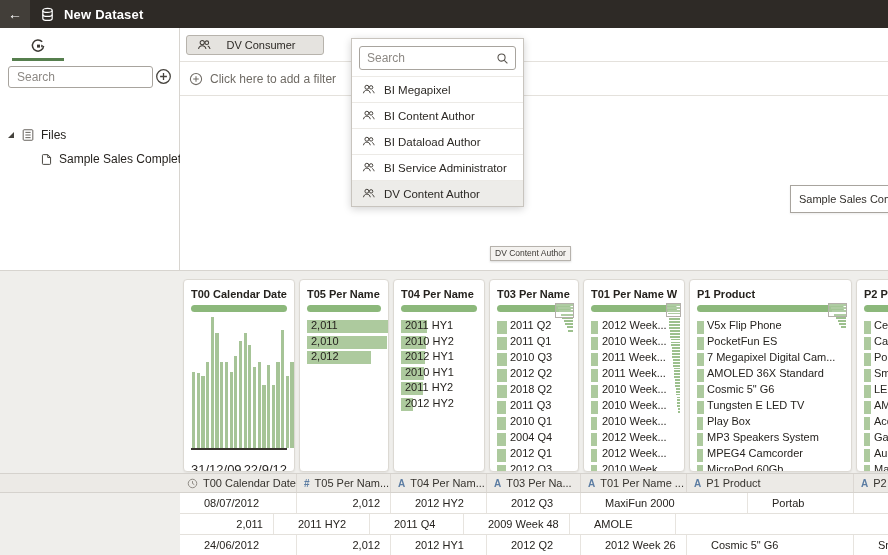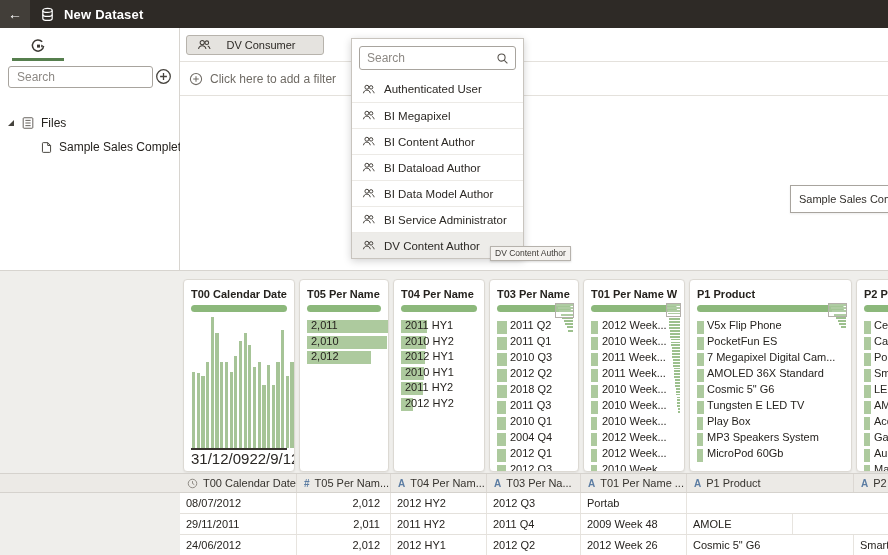"Authenticated User" li.dd-item { html: <li> <svg> <circle></circle> <path></path> <circle></circle> <path></path> </svg> <span>Authenticated User</span> </li> -> none }
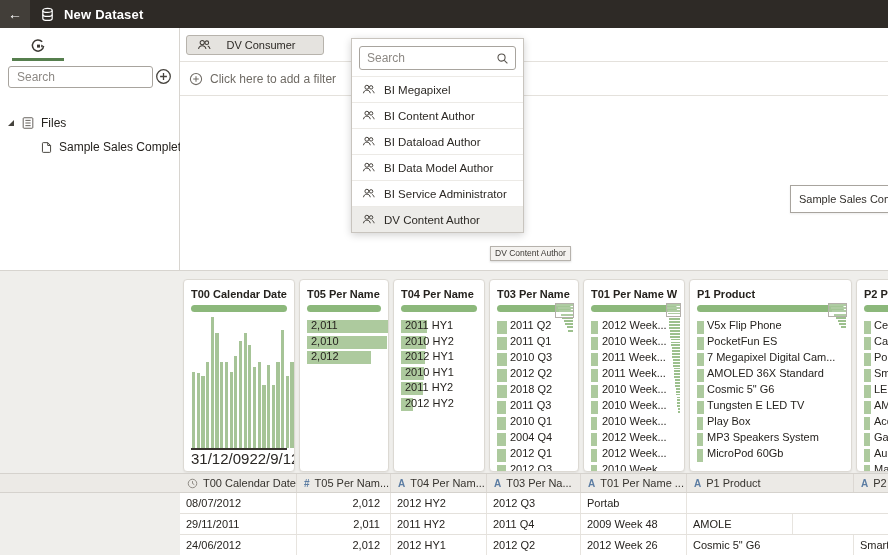"Files" .tree { margin-top: 12px -> 24px }
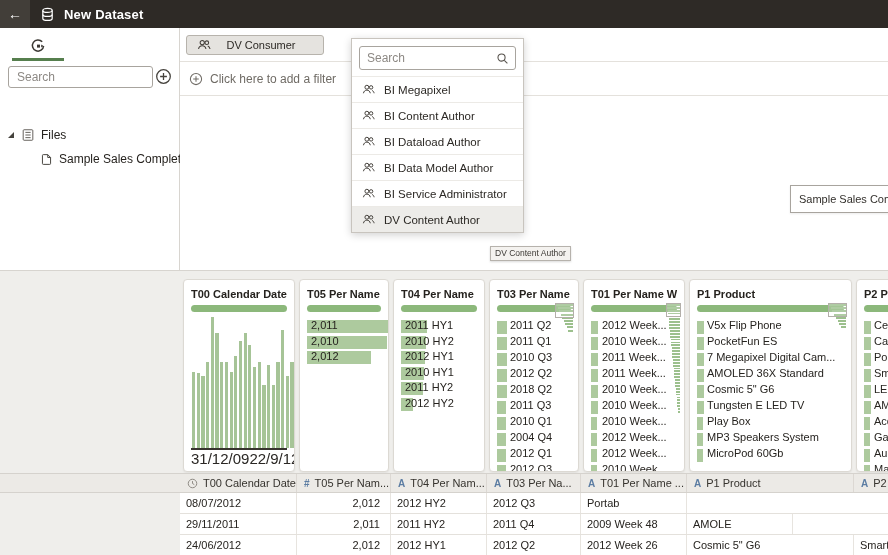"BI Data Model Author" li.dd-item { html: <li> <svg> <circle></circle> <path></path> <circle></circle> <path></path> </svg> <span>BI Data Model Author</span> </li> -> none }
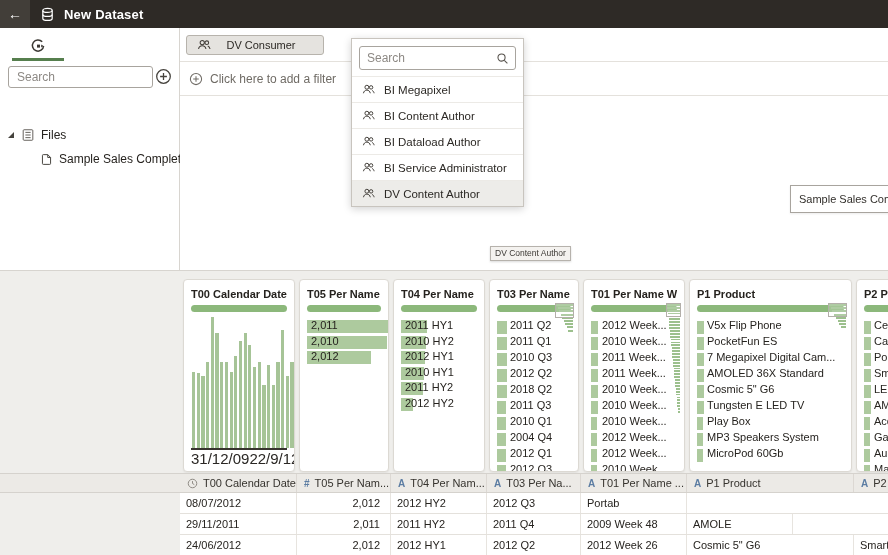"MPEG4 Camcorder" div.citem { html: none -> <div> <span></span> <span>MPEG4 Camcorder</span> </div> }
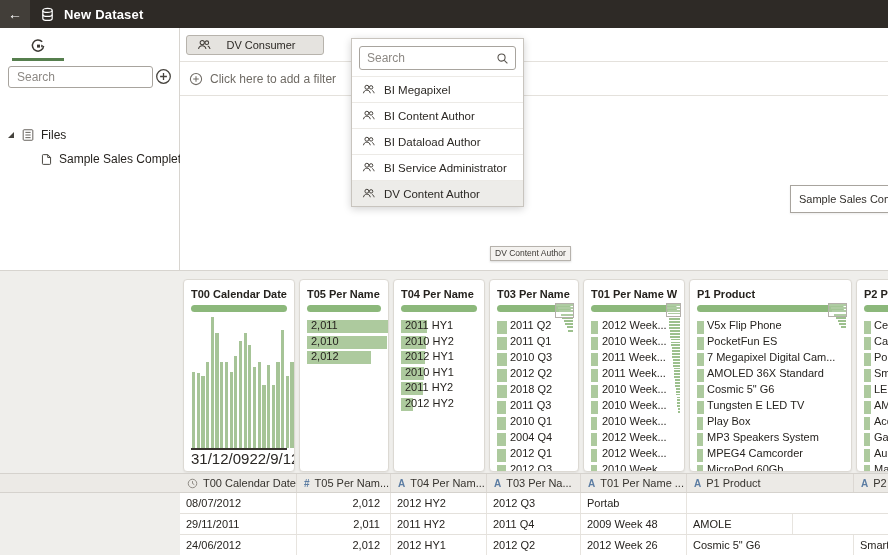"31/12/09" .axis { font-size: 15px -> 13px; margin-top: 0 -> 12px }
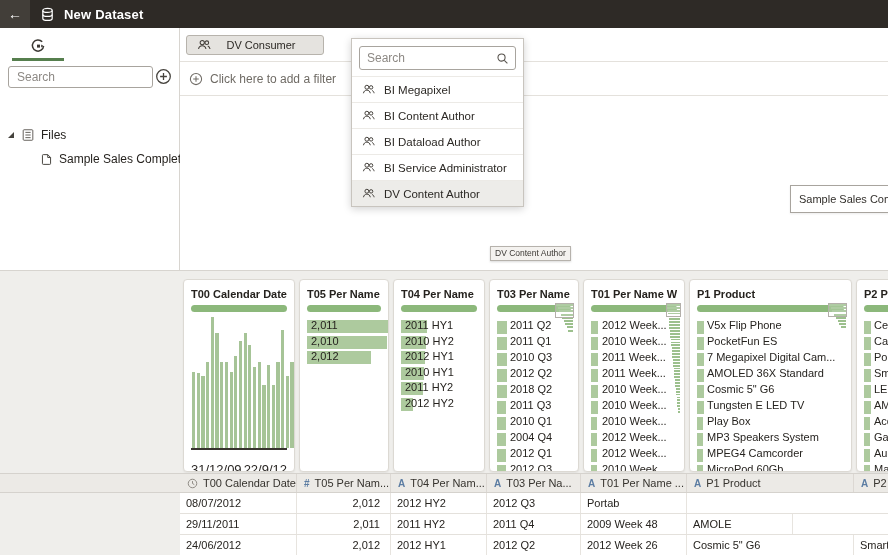"08/07/2012" .td { padding-left: 6px -> 24px }
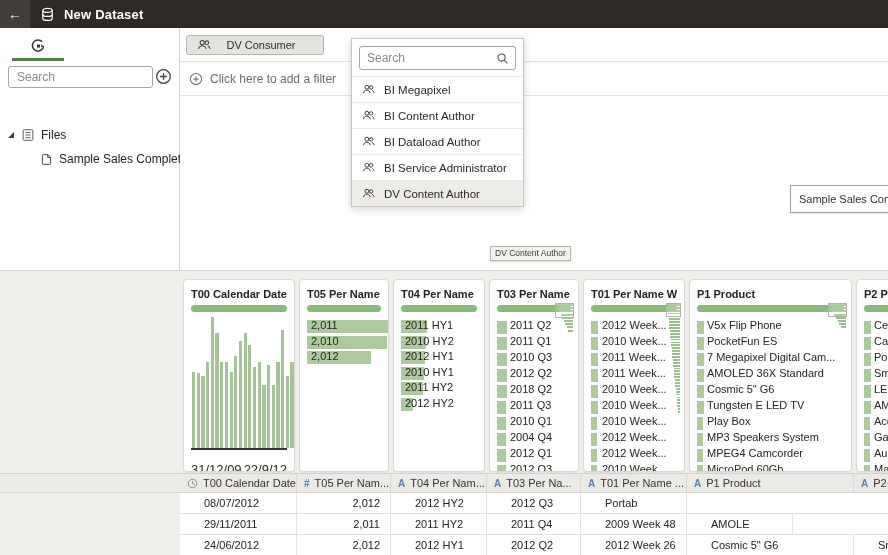"MaxiFun 2000" div.td { html: none -> <div>MaxiFun 2000</div> }
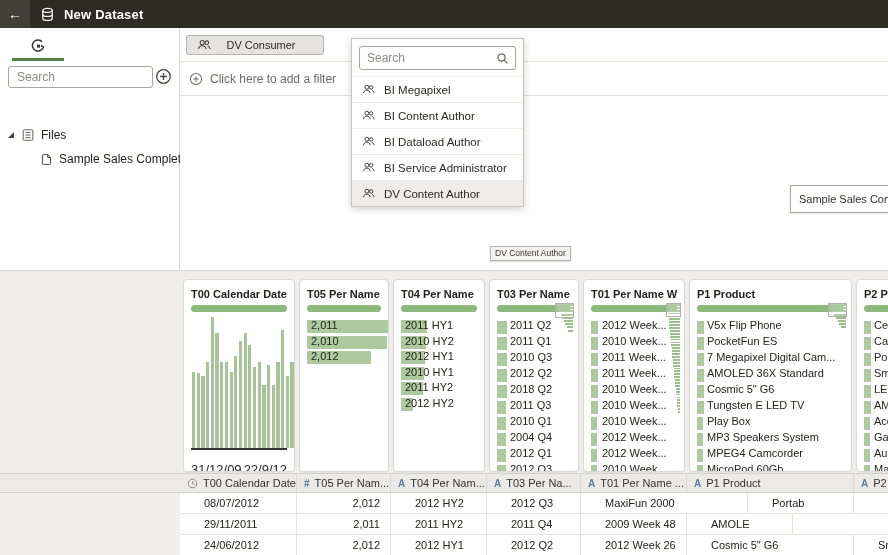"29/11/2011" div.td { html: <div>29/11/2011</div> -> none }
